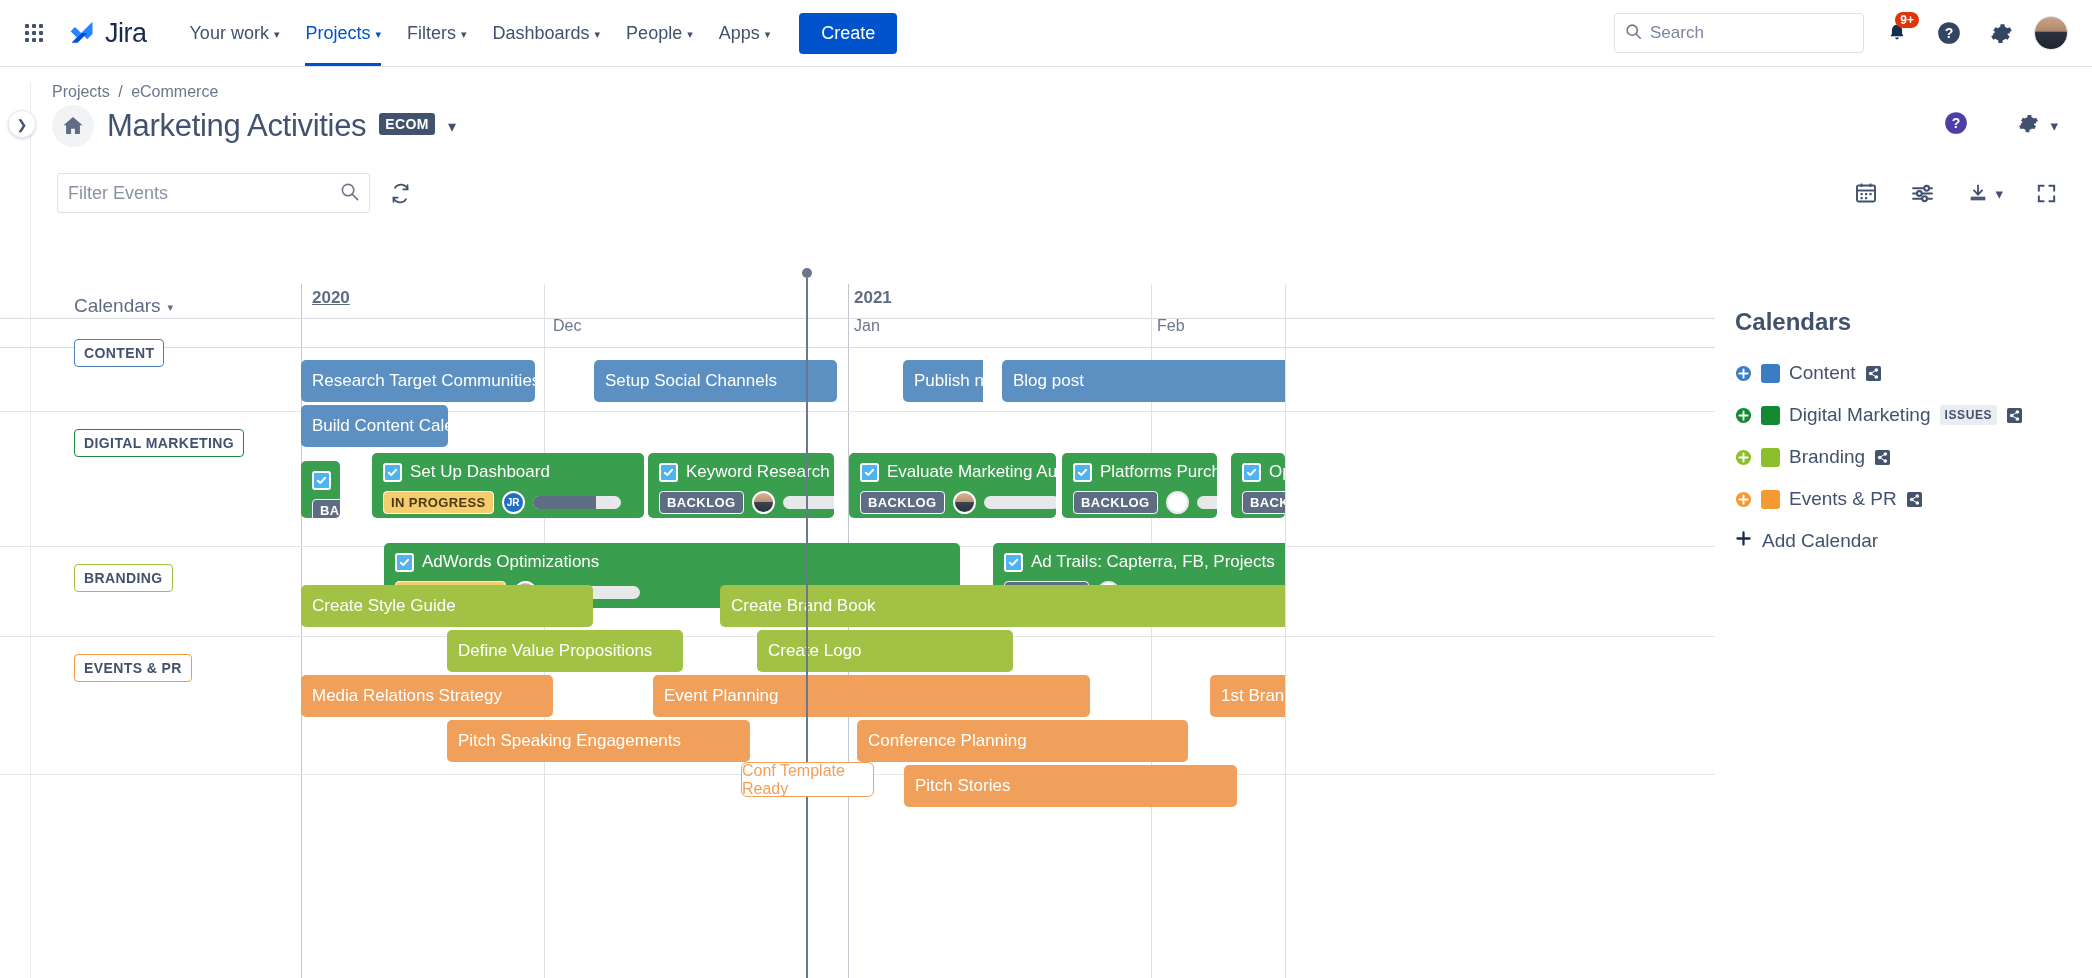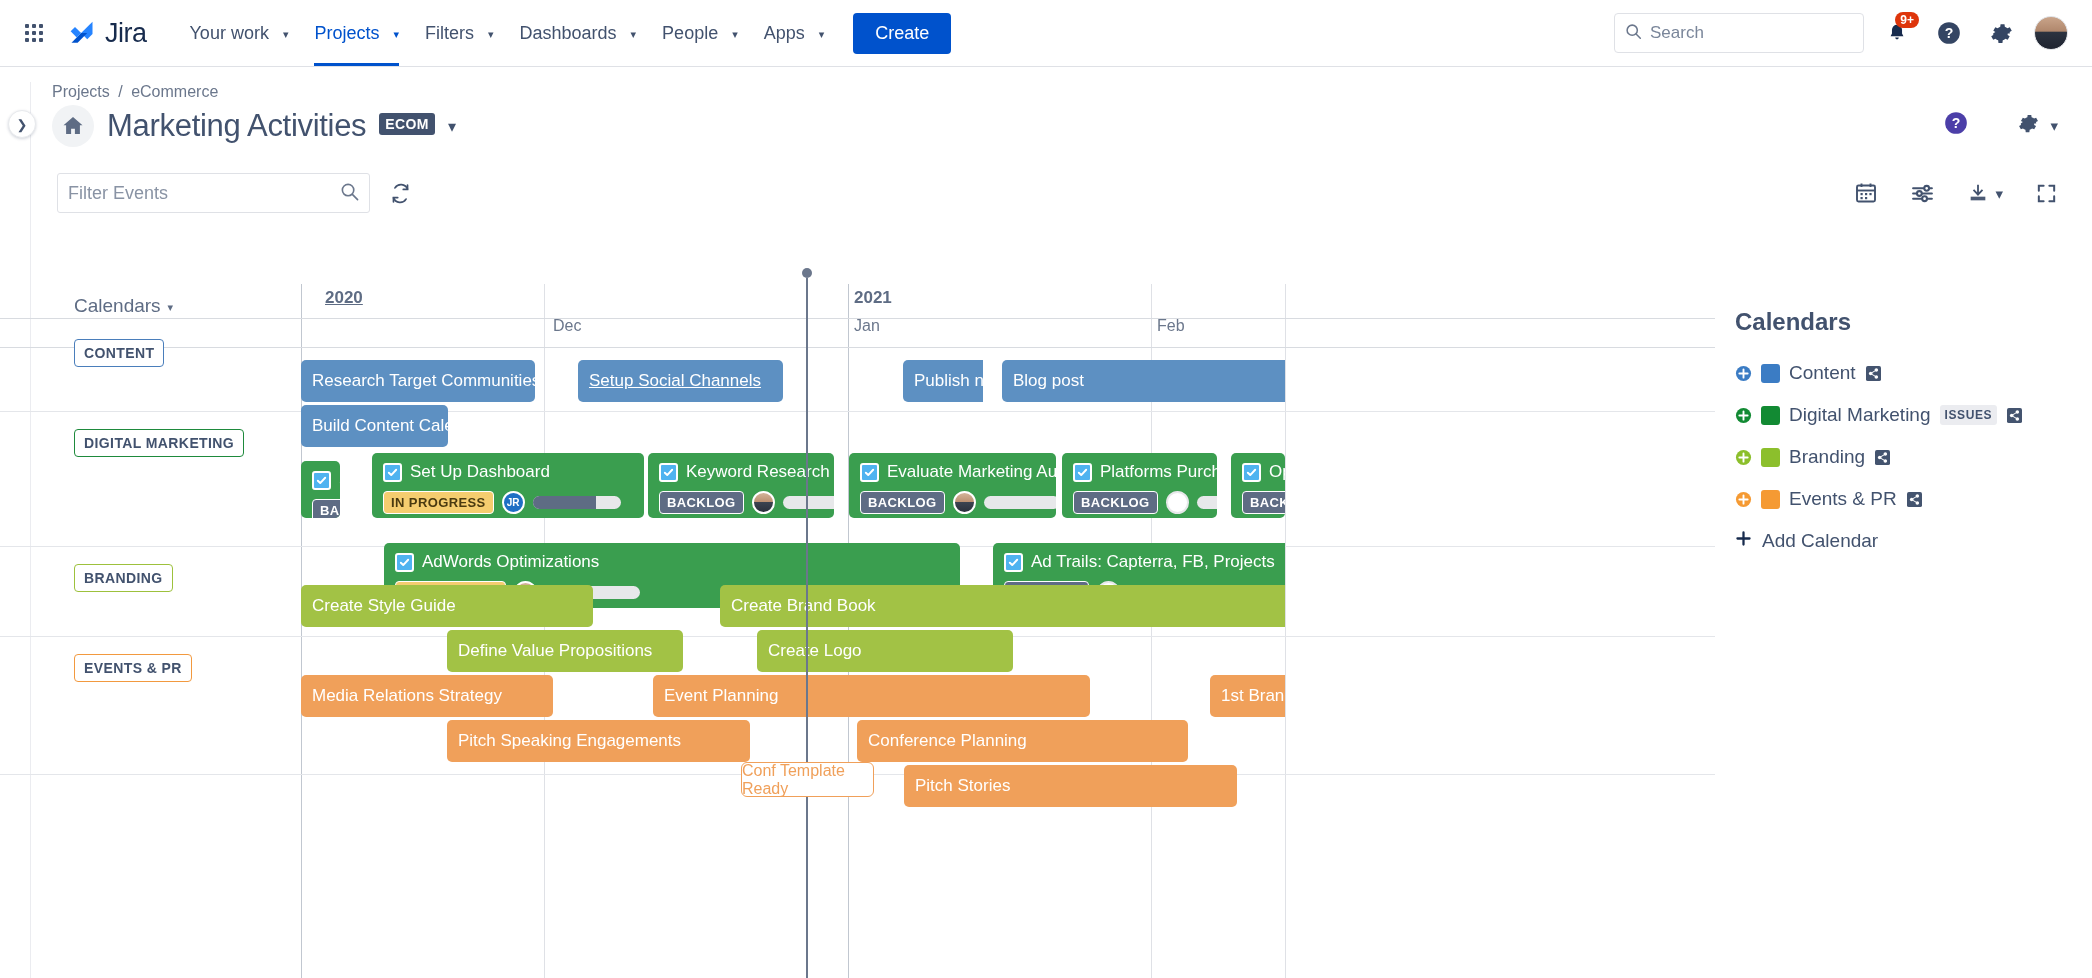"Your work" .navlink { gap: 14px -> 5px }
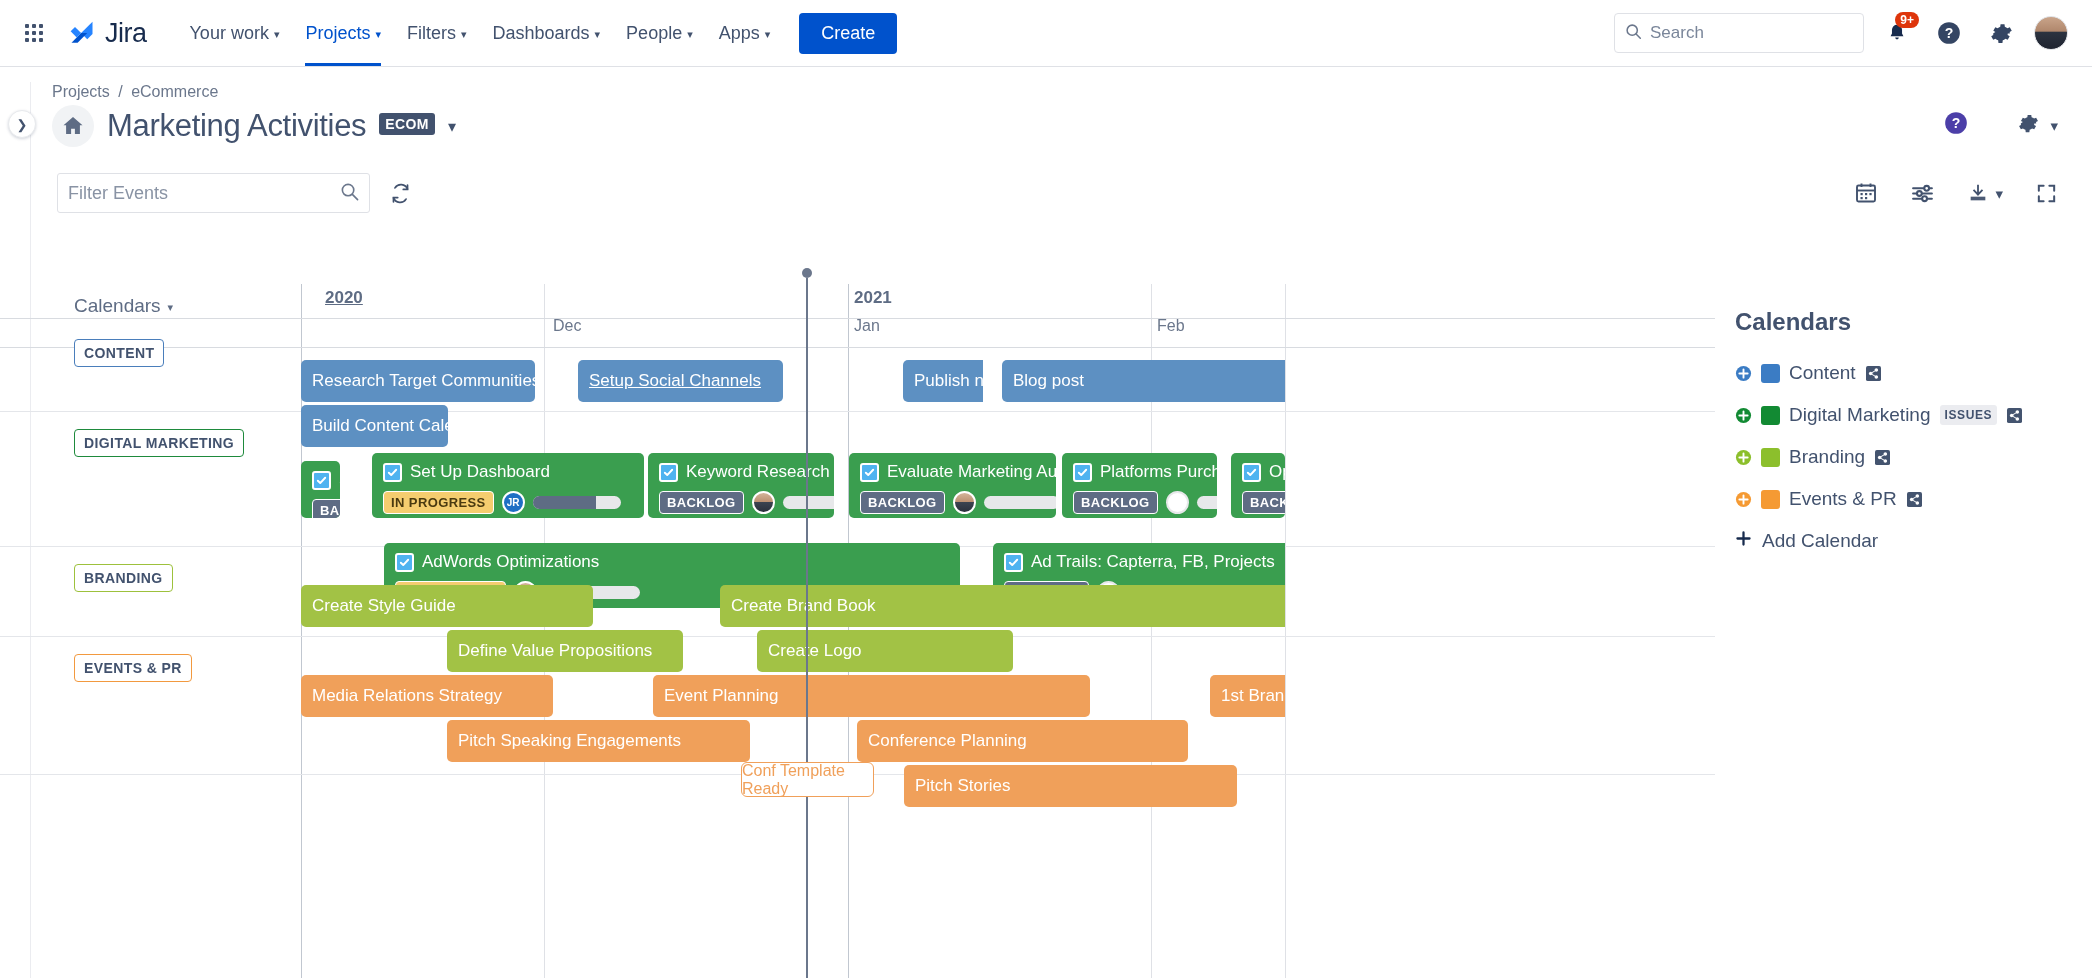"2020" span.yr-label { left: 325px -> 312px }
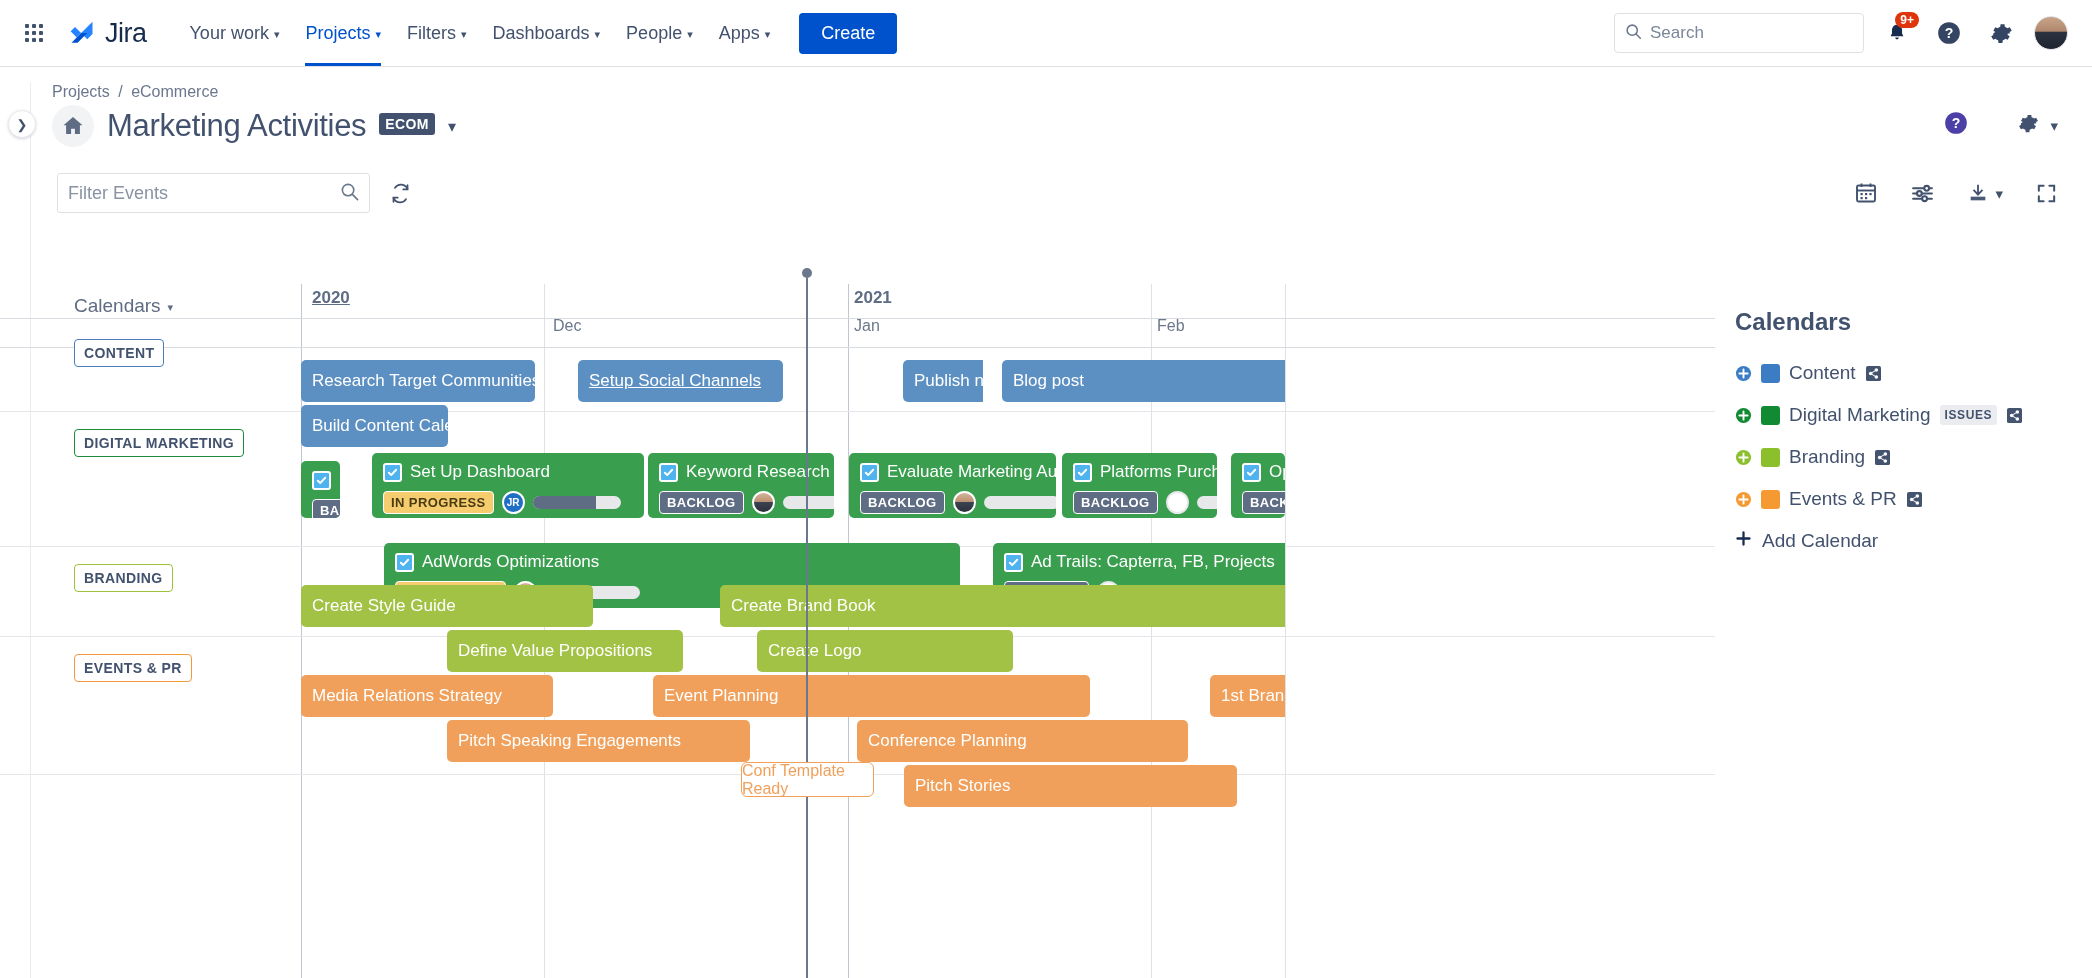"Setup Social Channels" div.bar { left: 578px -> 594px; text-decoration: underline -> none; width: 205px -> 243px }
